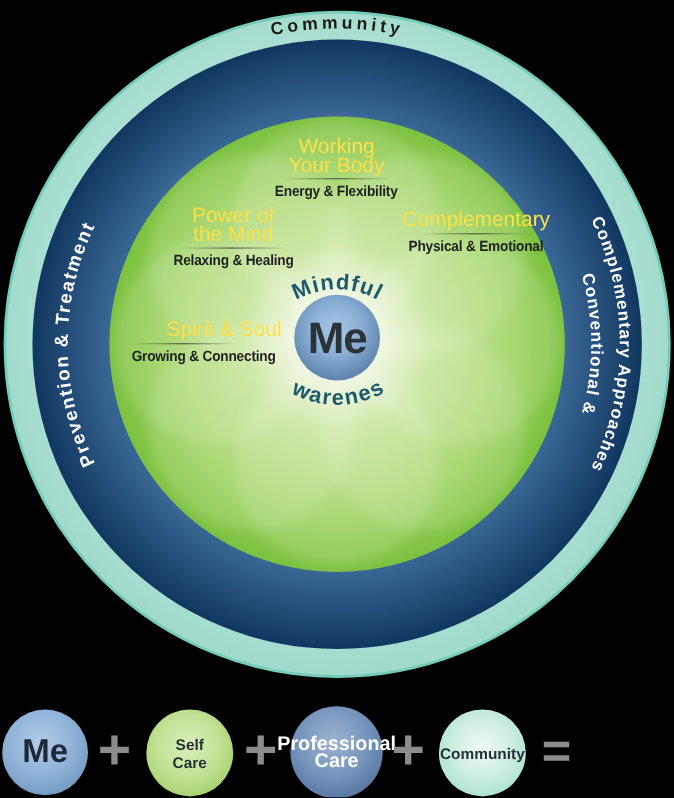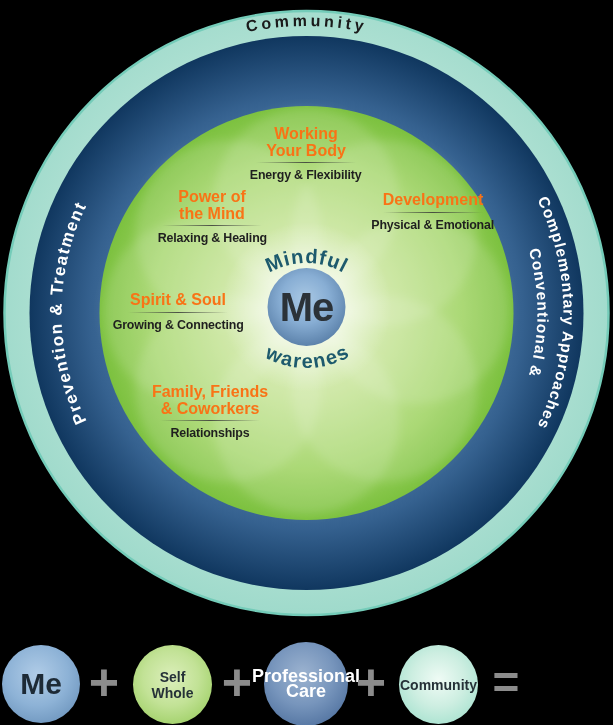"Working" .petal-title { color: #f97316 -> #fde047; font-size: 16px -> 19px; font-weight: bold -> normal }
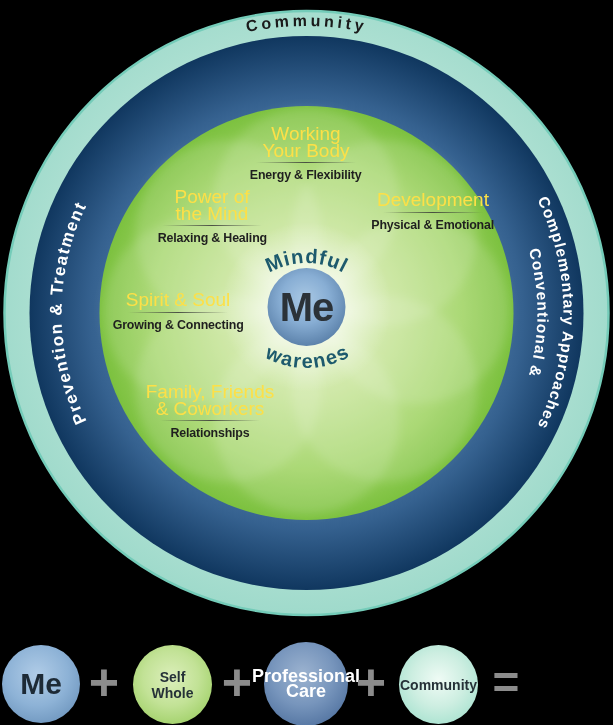"Development" div.petal-title { text: Development -> Complementary }
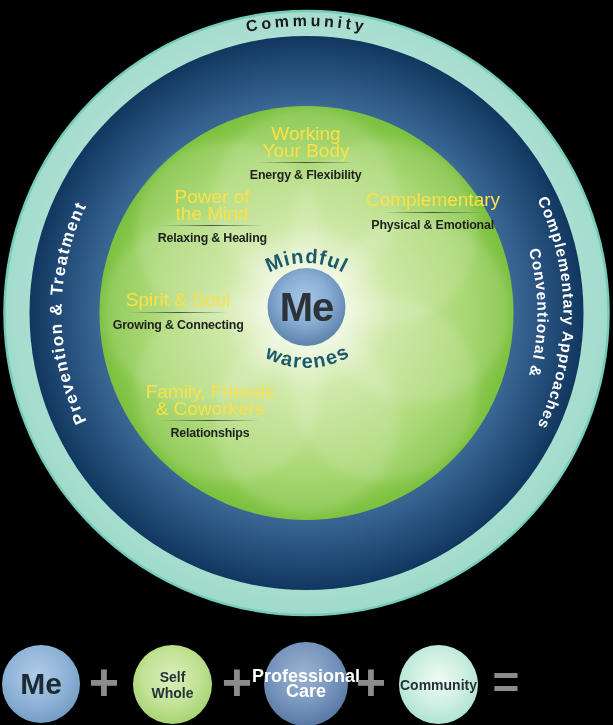"Spirit & Soul" #petal-spirit { left: 88px -> 76px; text-align: none -> right }
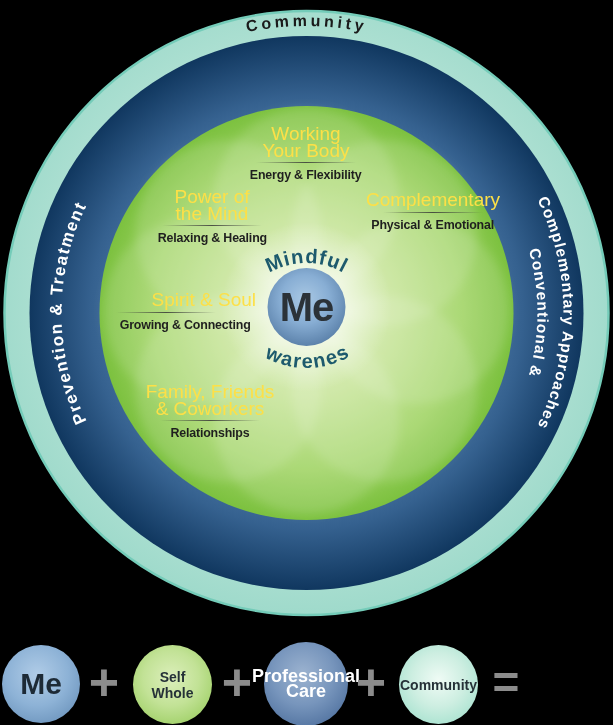"Family, Friends" div.petal-label { html: <div> <div>Family, Friends &amp; Coworkers</div> <div></div> <span>Relationships</span> </div> -> none }
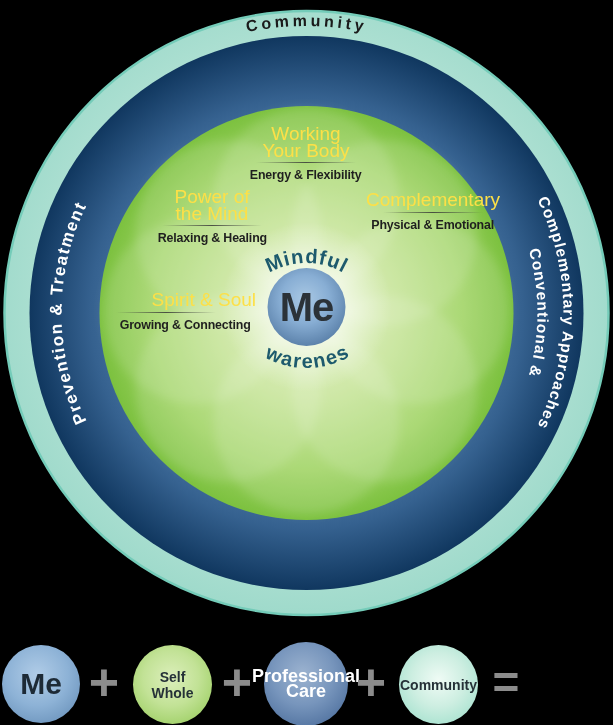"Self" div.lcircle { text: Whole -> Care }
